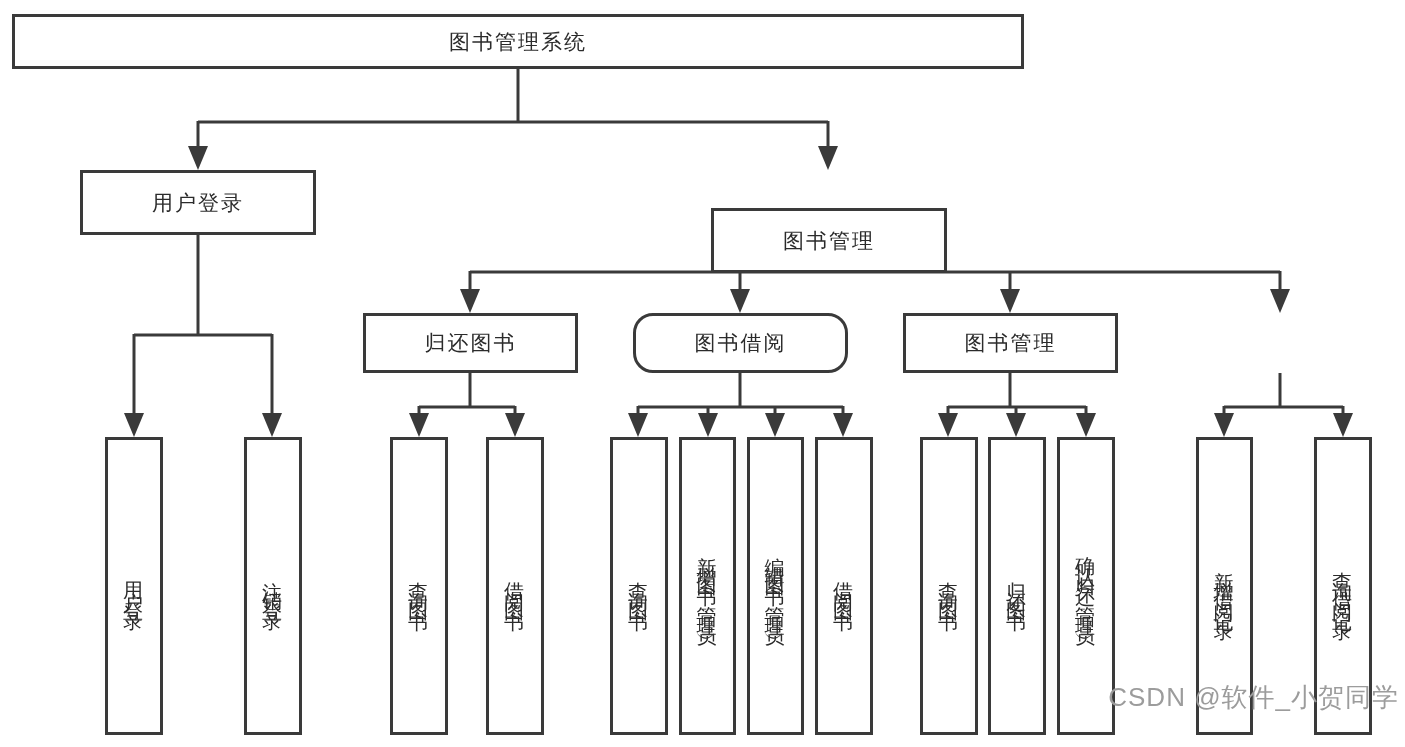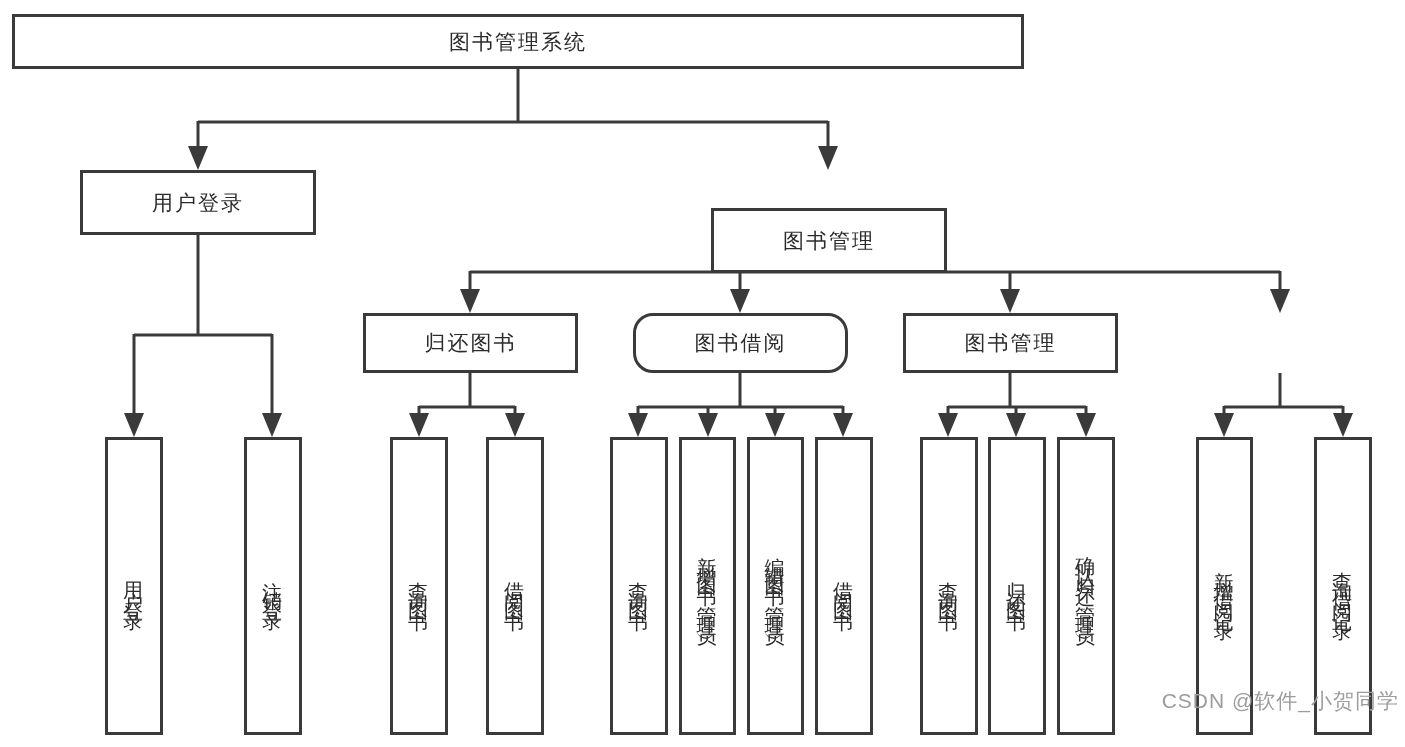"CSDN @软件_小贺同学" .watermark { font-size: 21px -> 26px }
